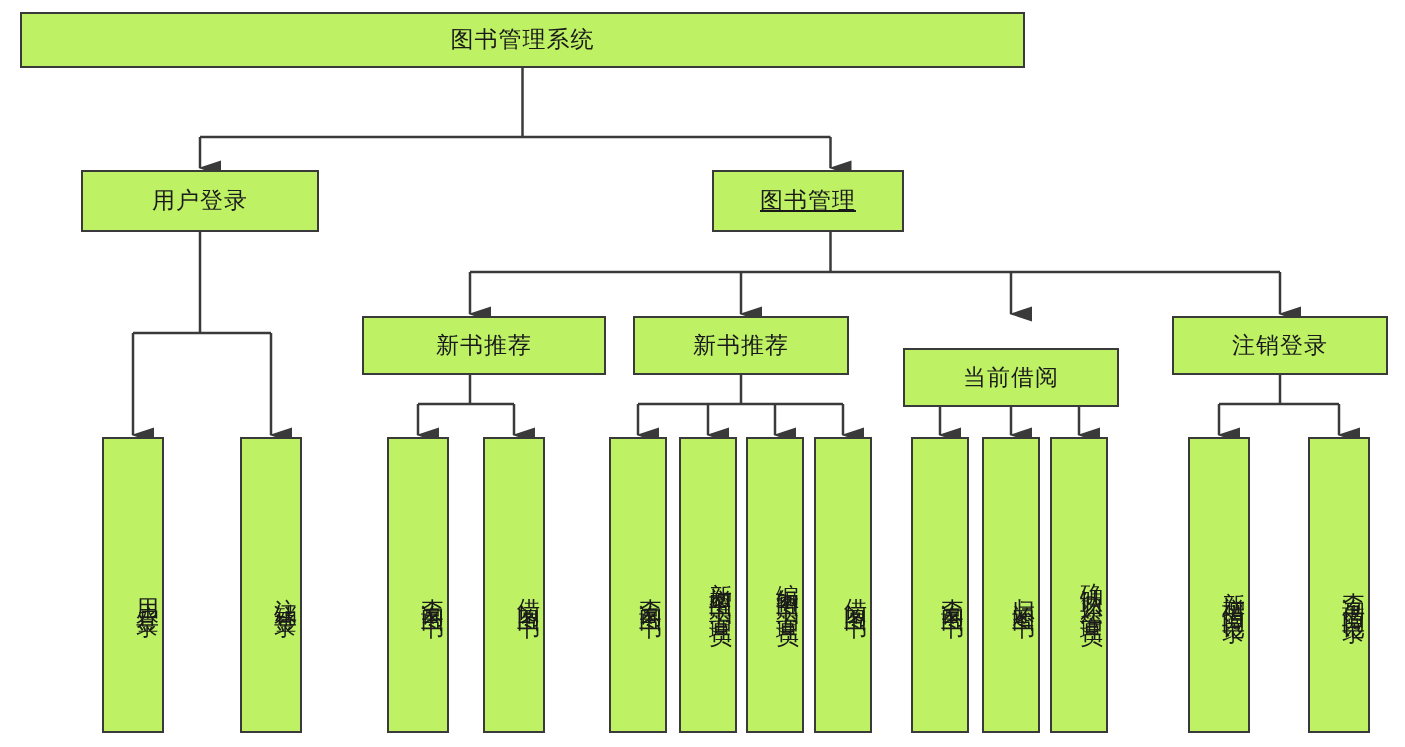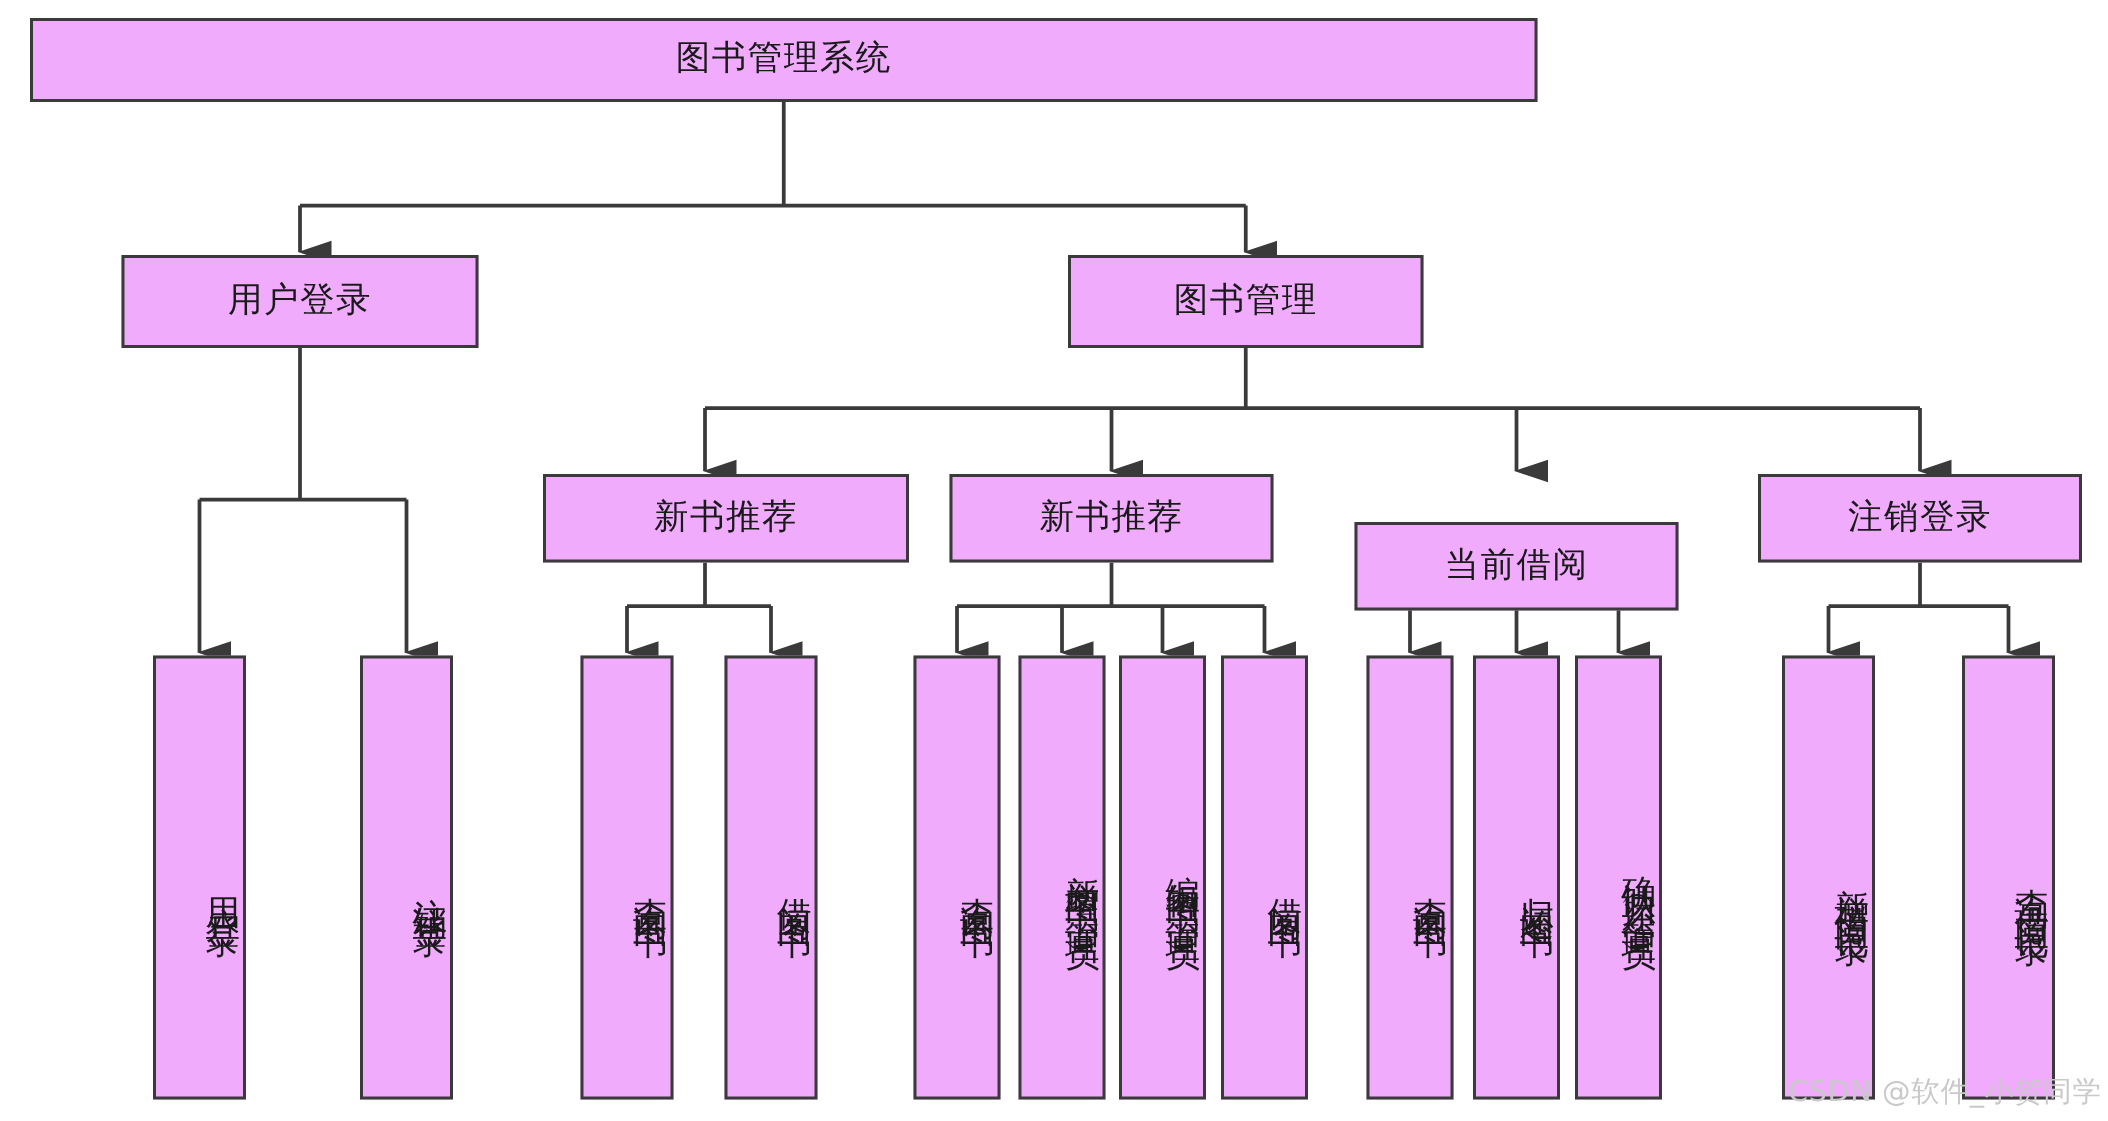"图书管理系统" .node { background: #f0abfc -> #bef264 }
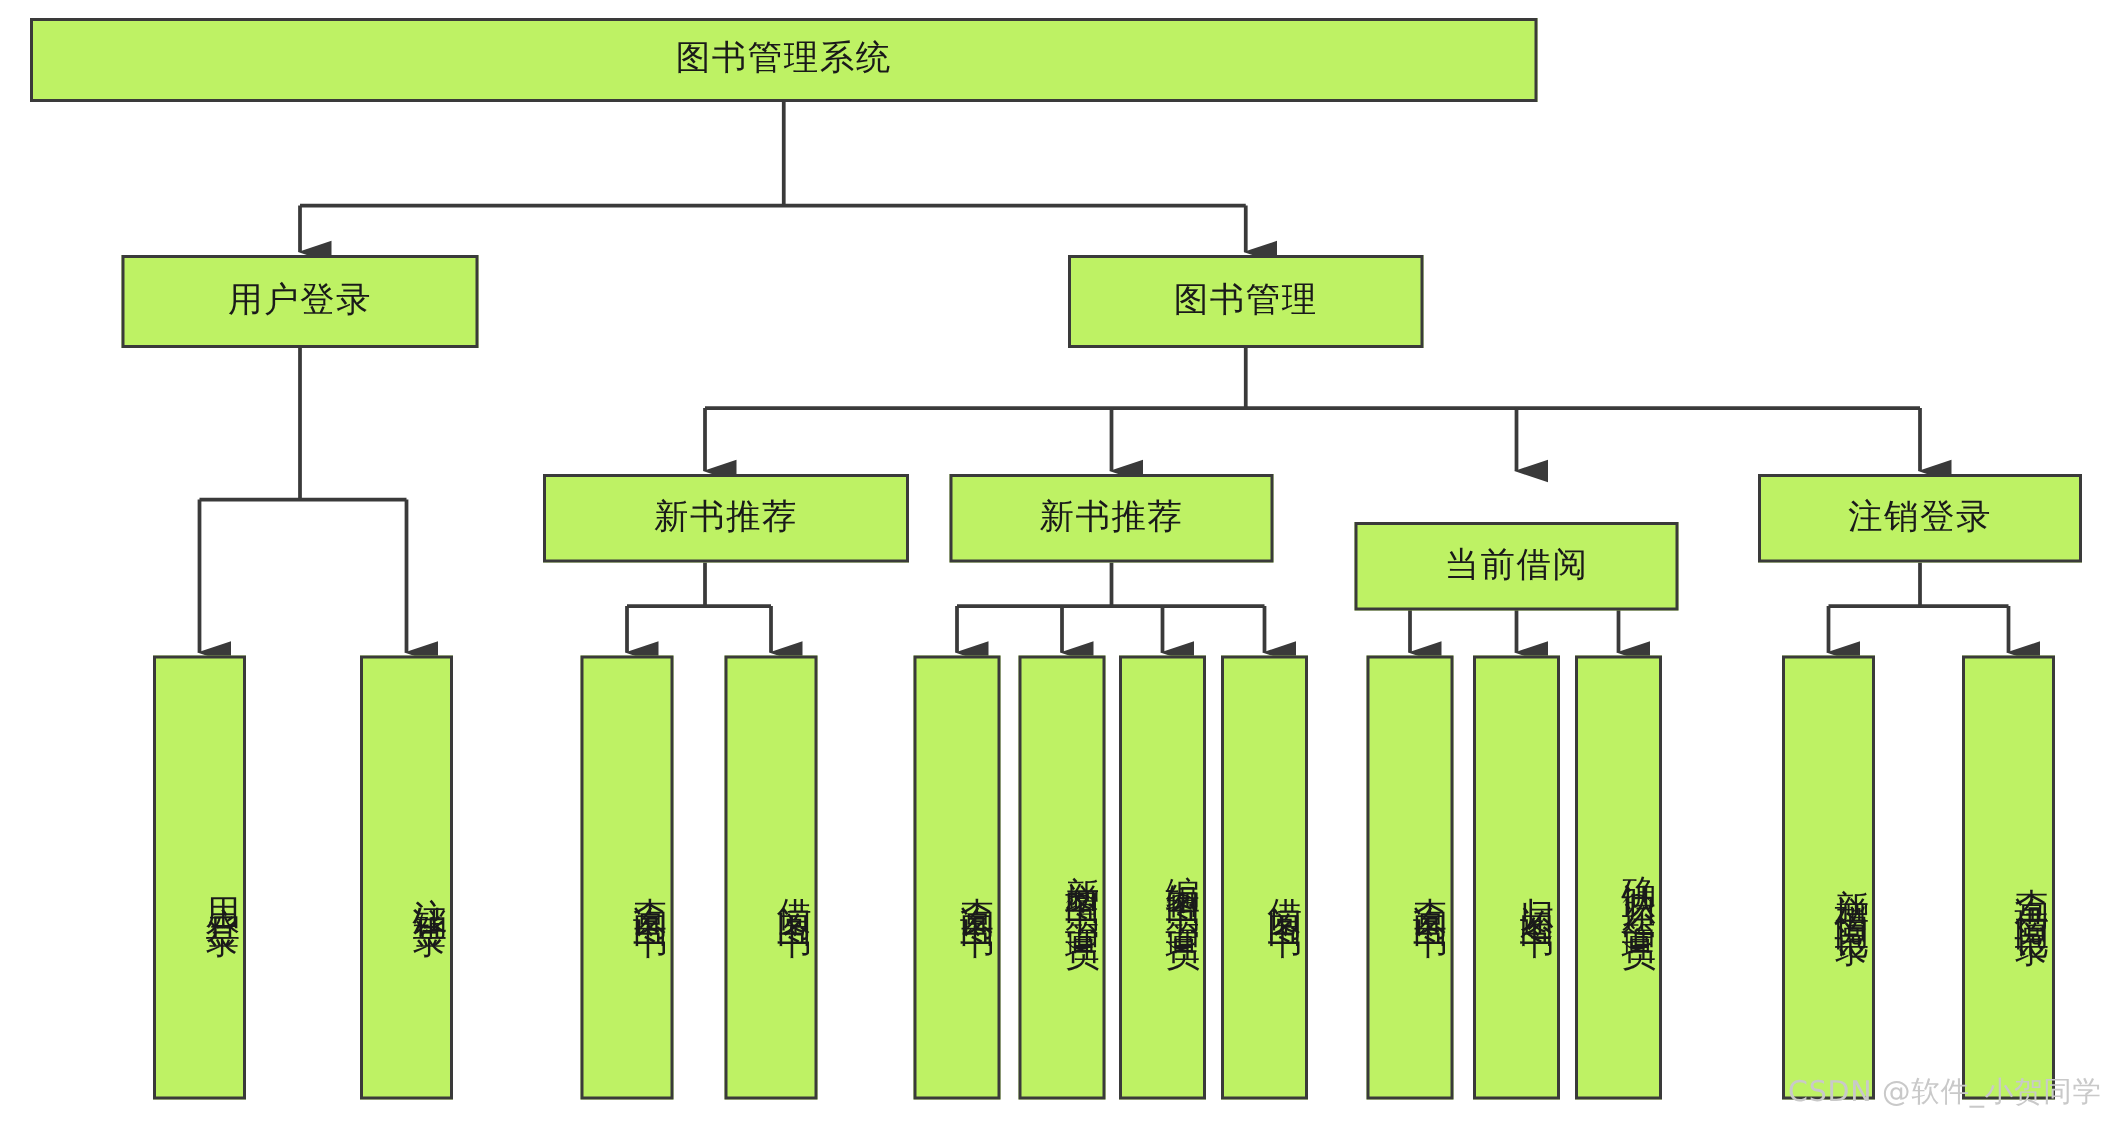"图书管理" div.node { text-decoration: none -> underline; width: 237px -> 192px }
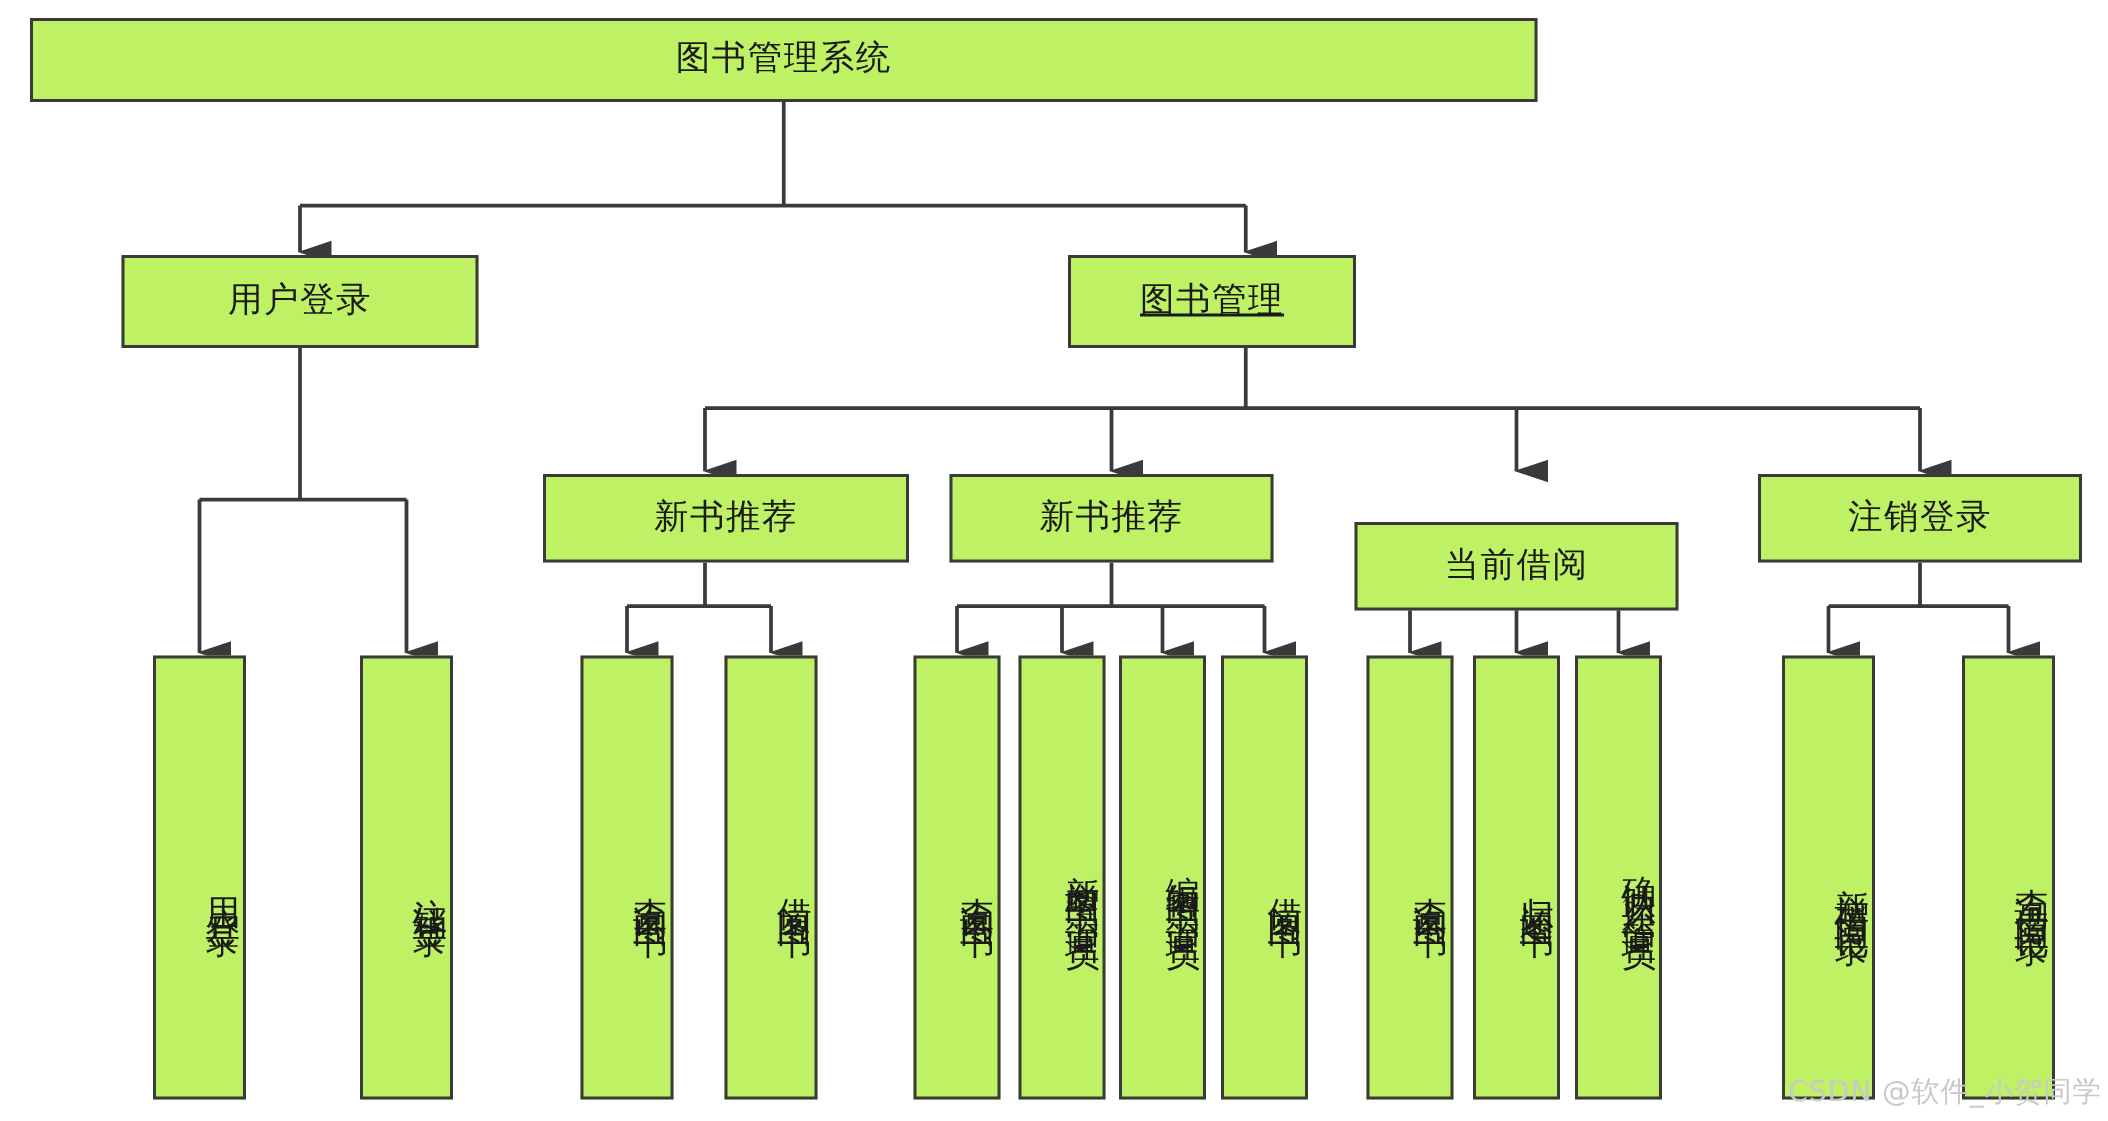"CSDN @软件_小贺同学" div { html: <div>CSDN @软件_小贺同学</div> -> none }
